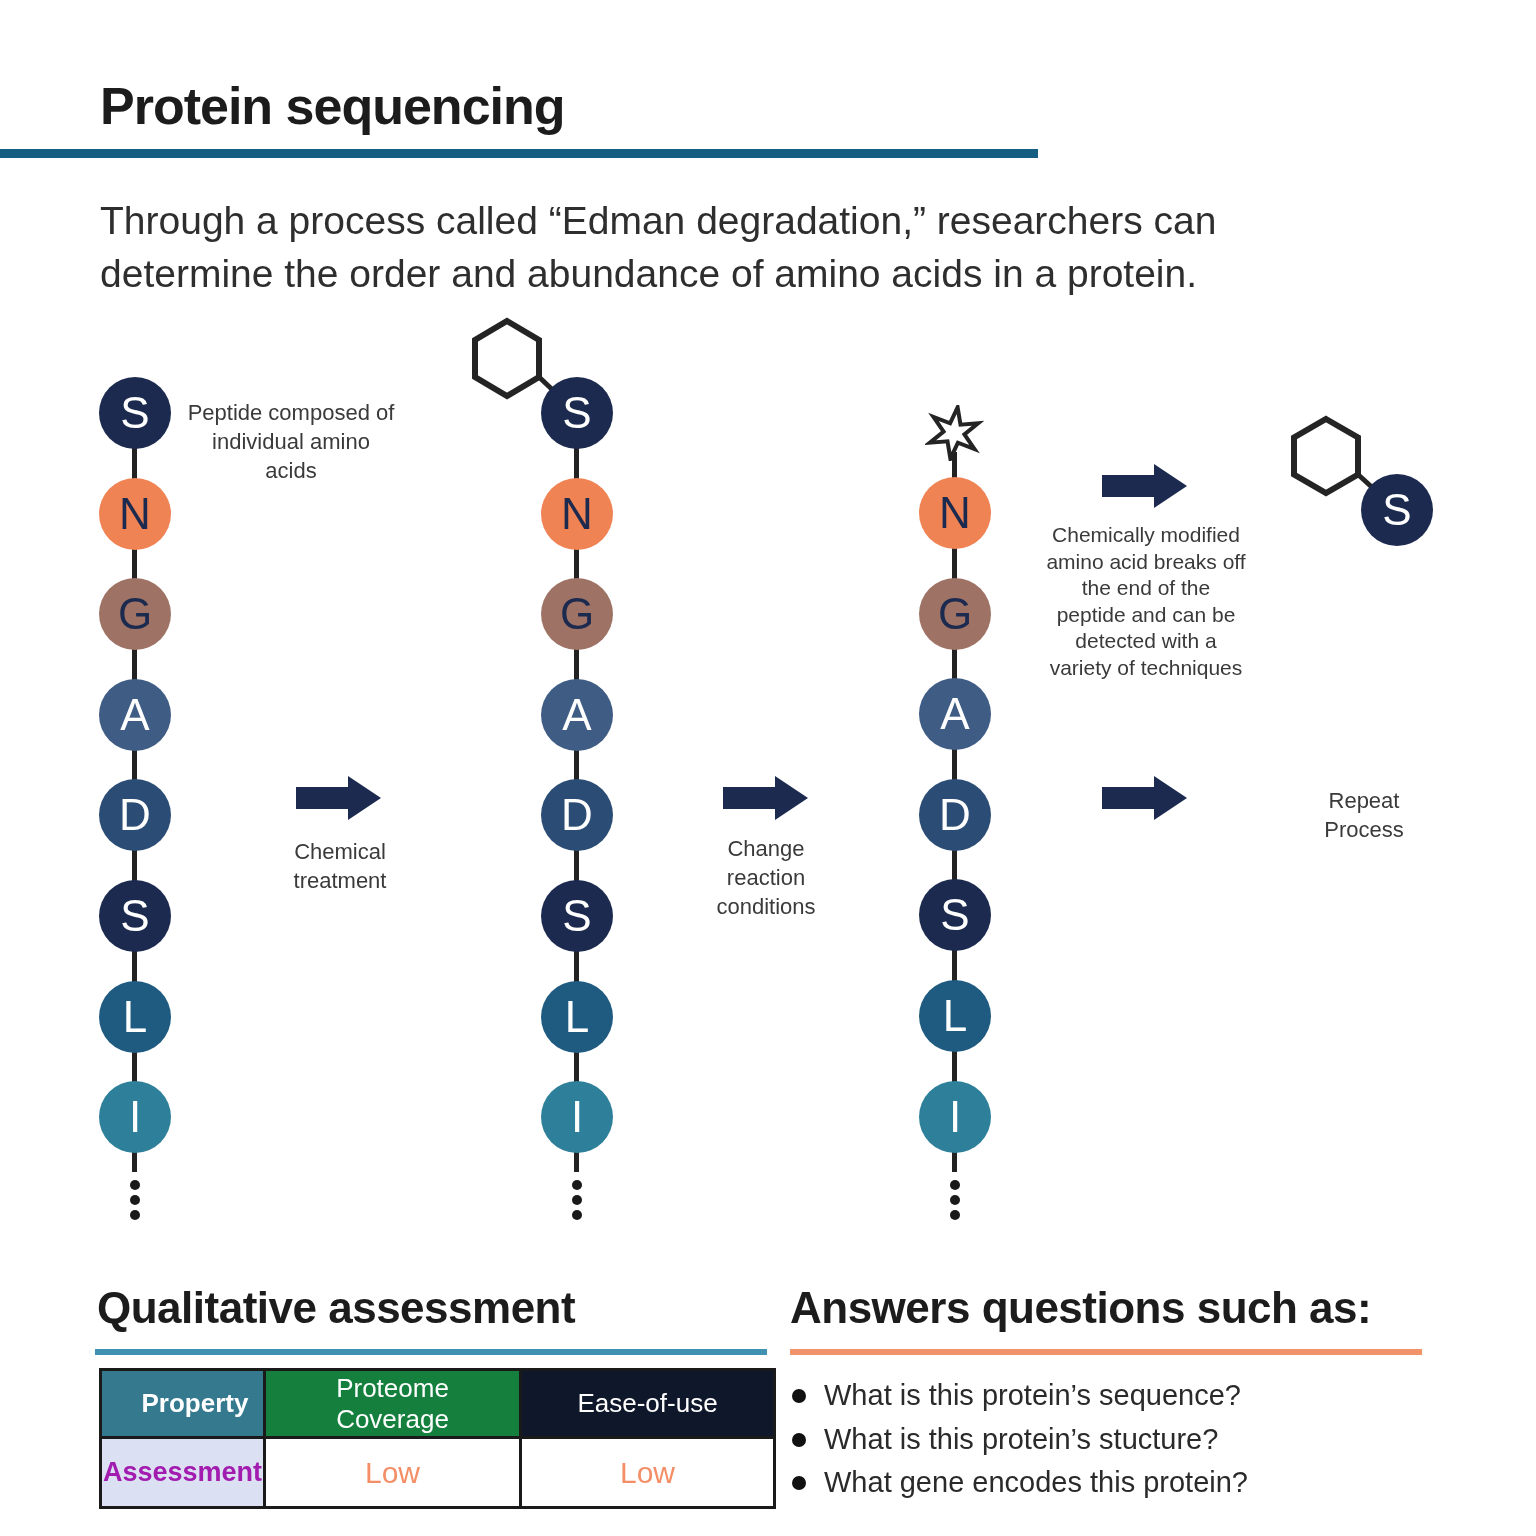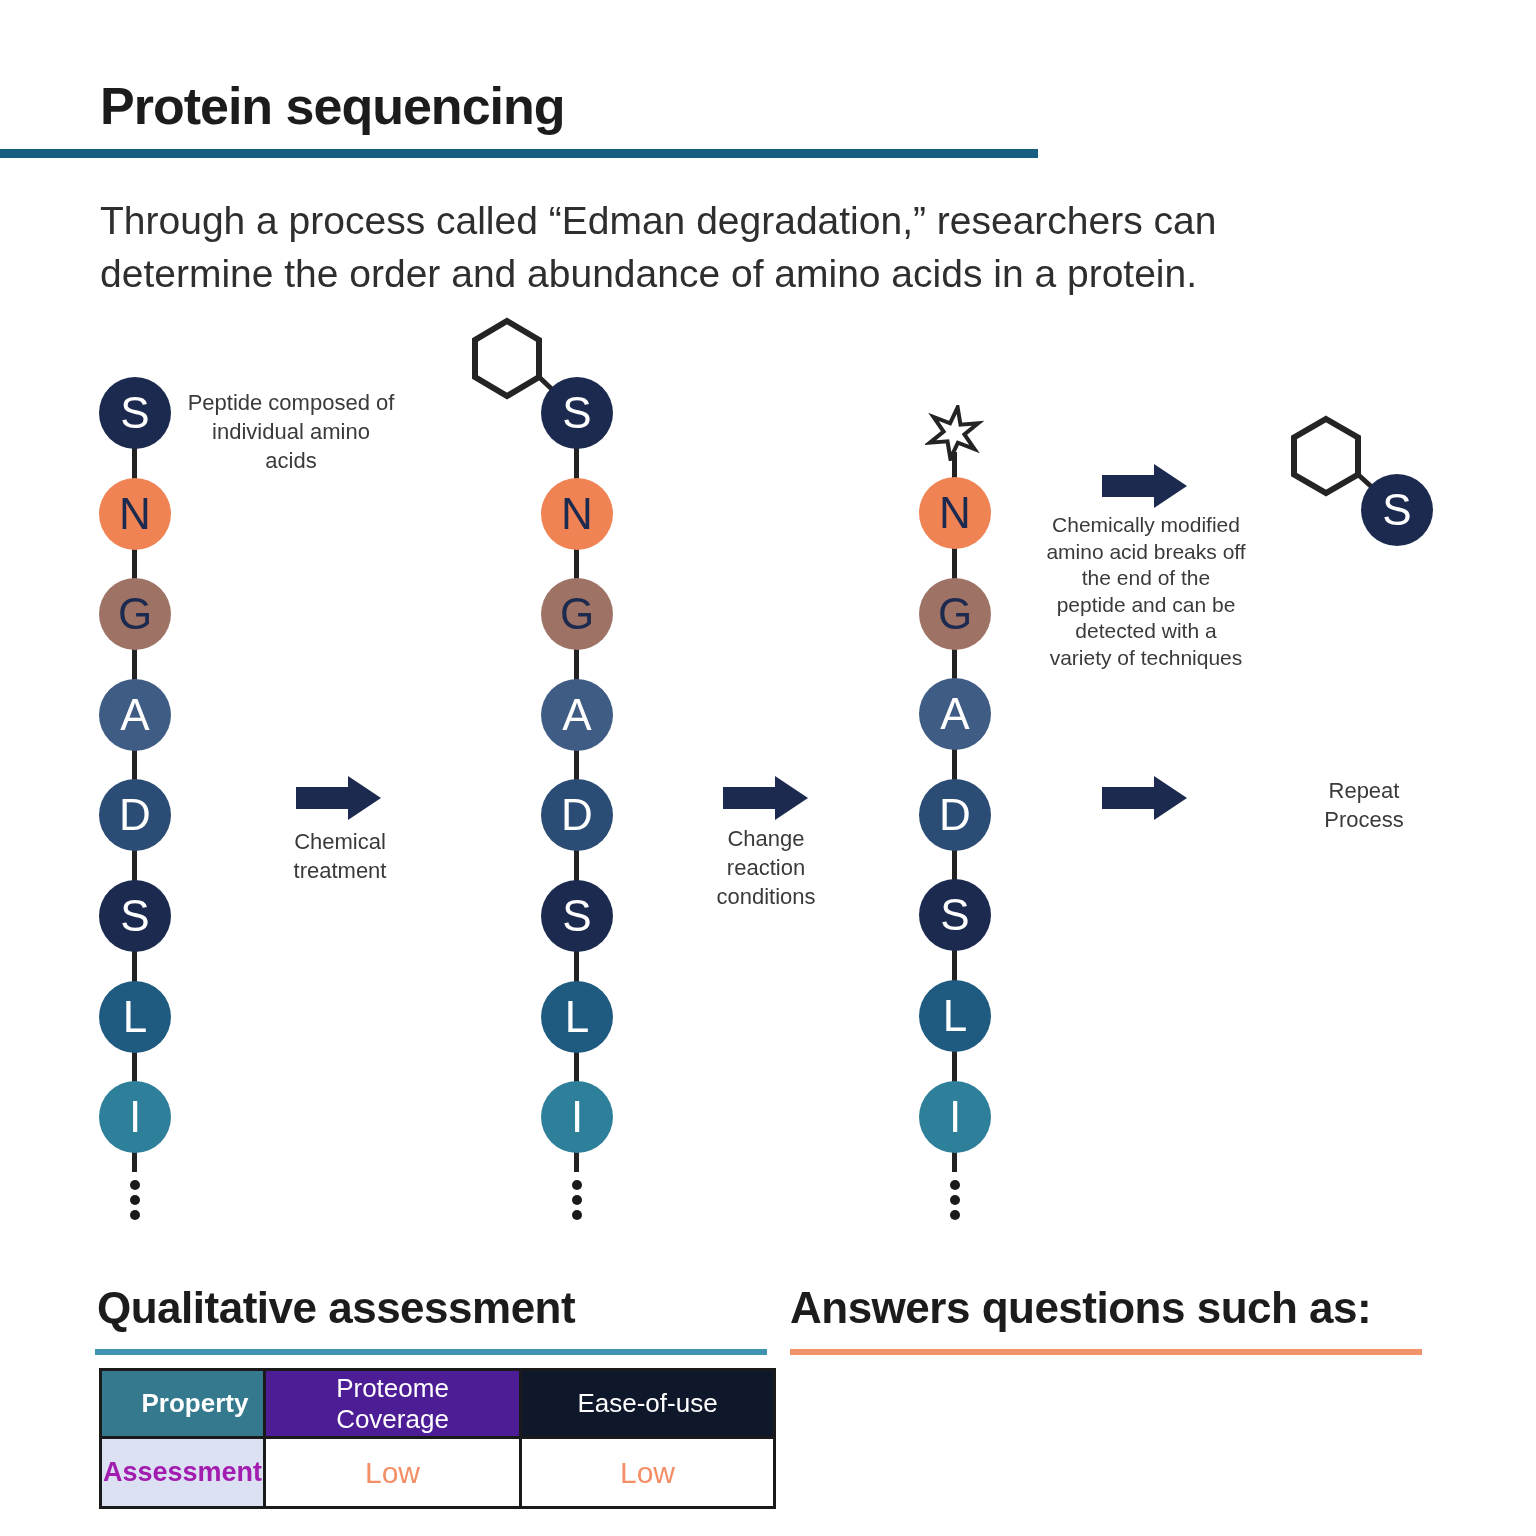"Peptide composed of" .dlabel { margin-top: none -> 10px }
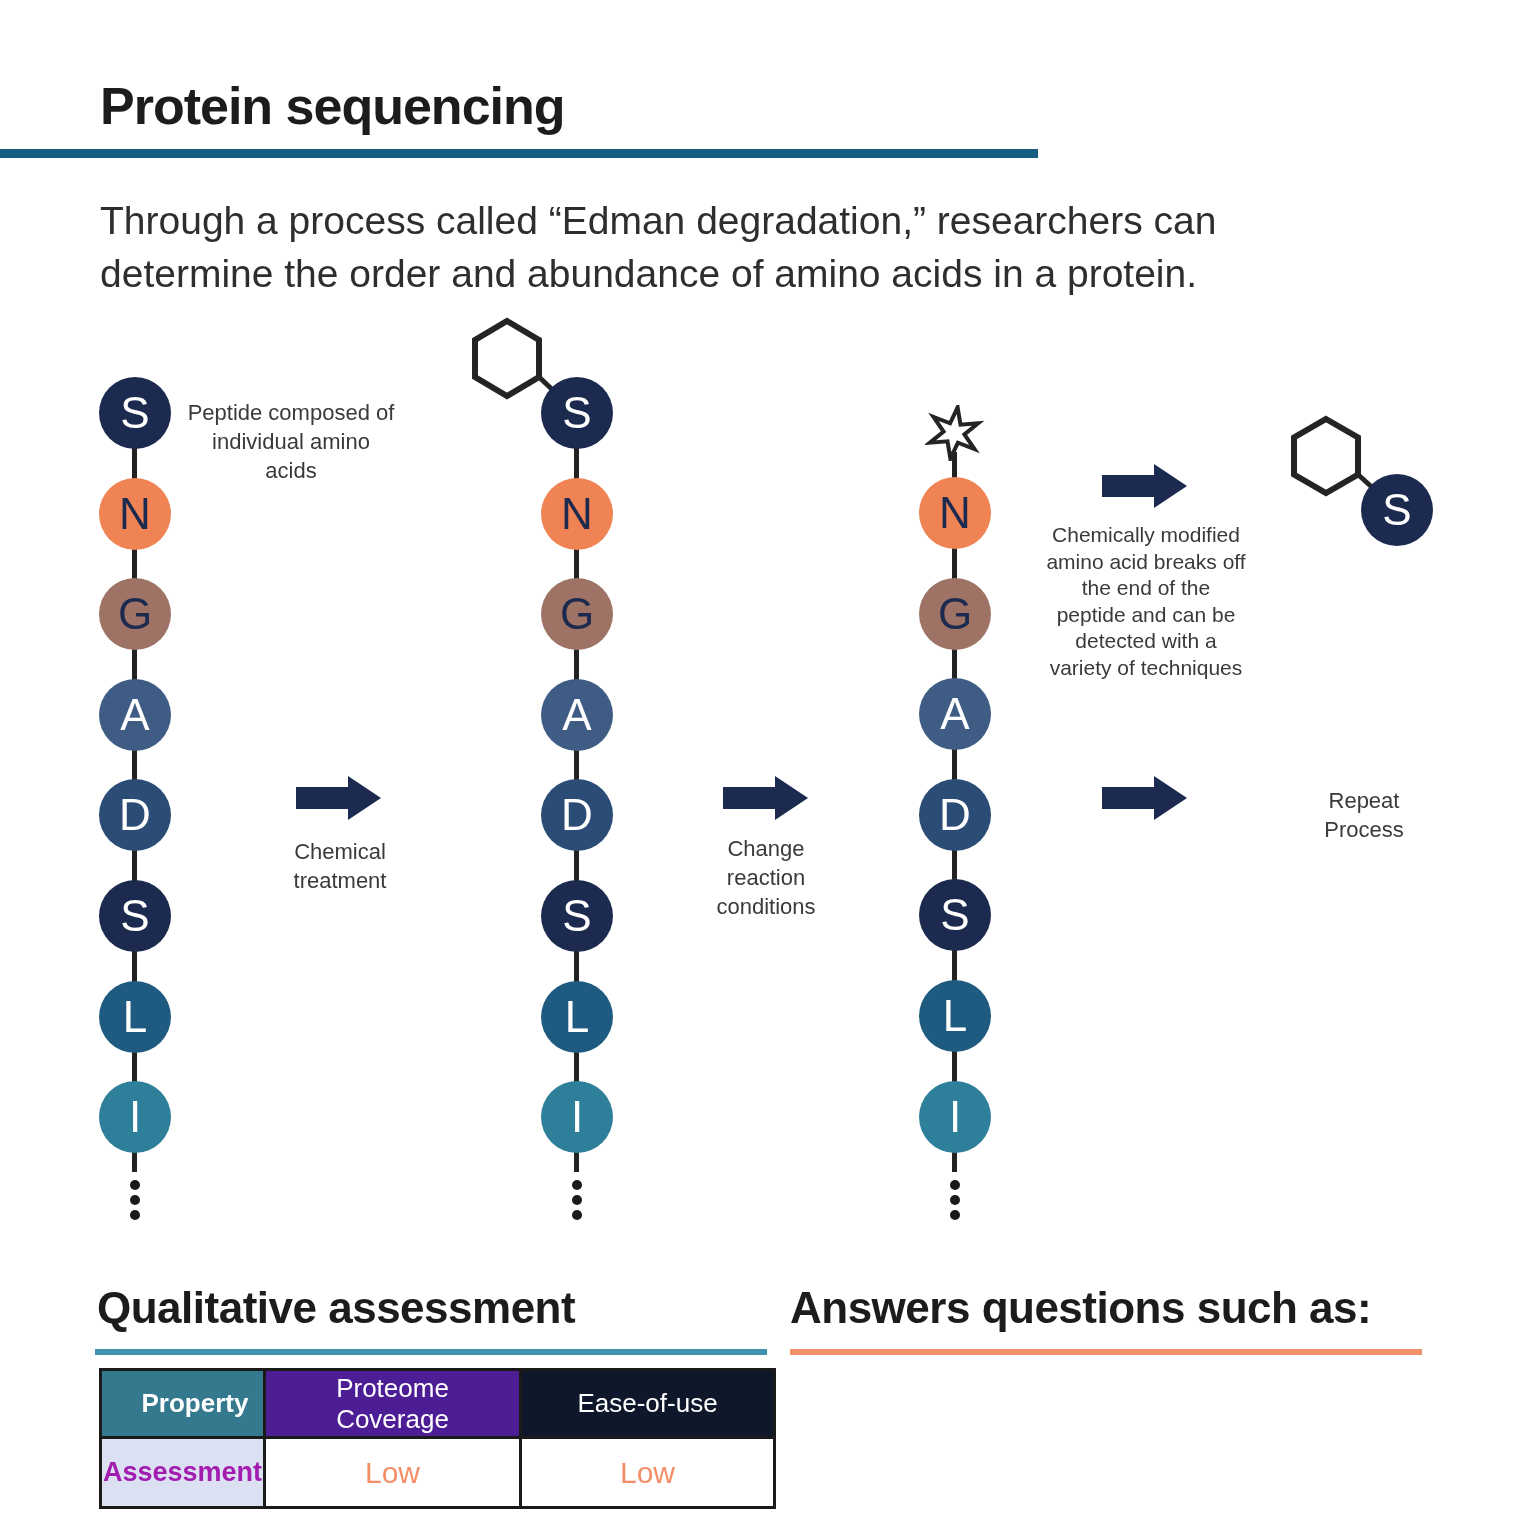"Proteome" th { background-color: #4c1d95 -> #15803d }
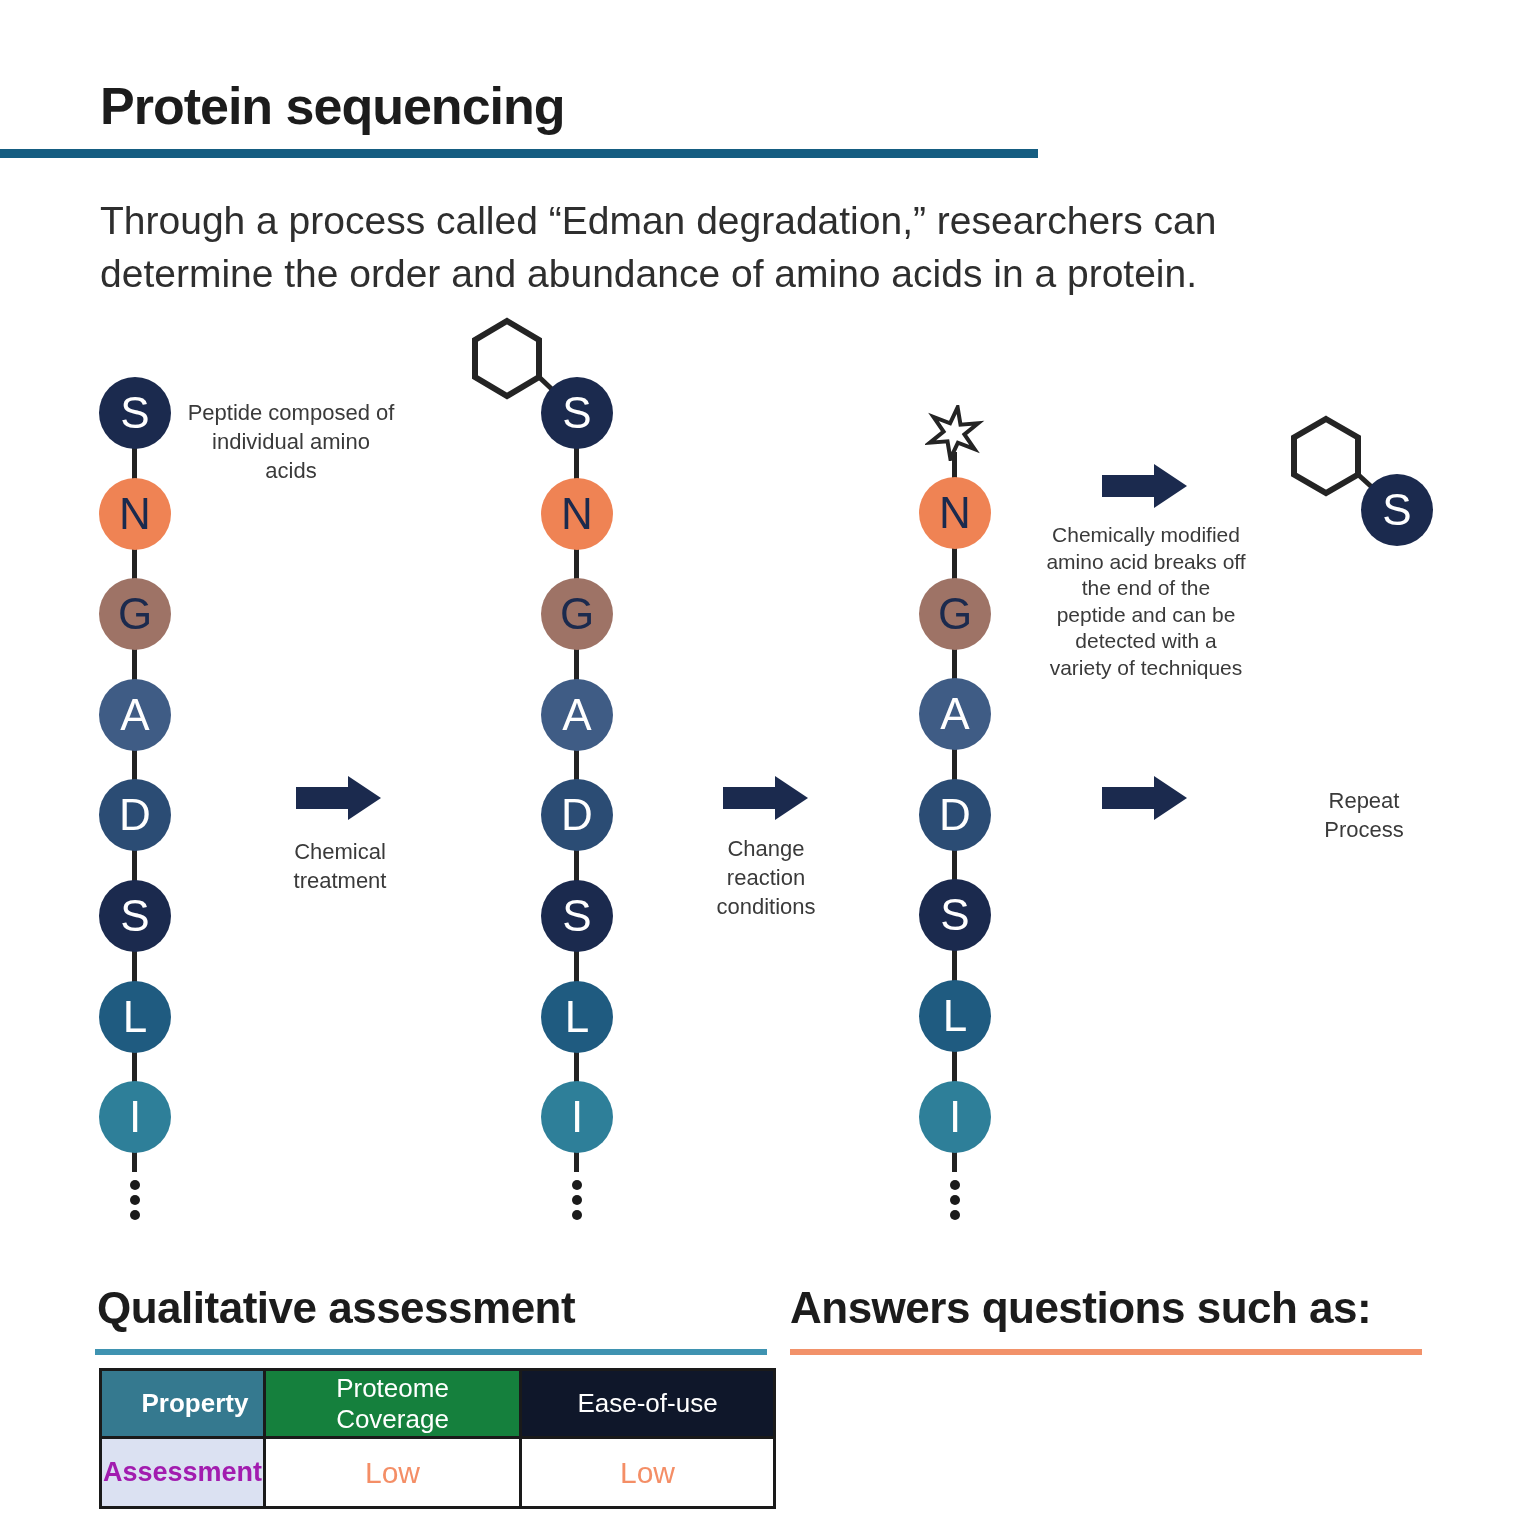"What is this protein’s sequence?" div.abs { html: none -> <div> <div> <span></span> <span>What is this protein’s sequence?</span> </div> <div> <span></span> <span>What is this protein’s stucture?</span> </div> <div> <span></span> <span>What gene encodes this protein?</span> </div> </div> }
